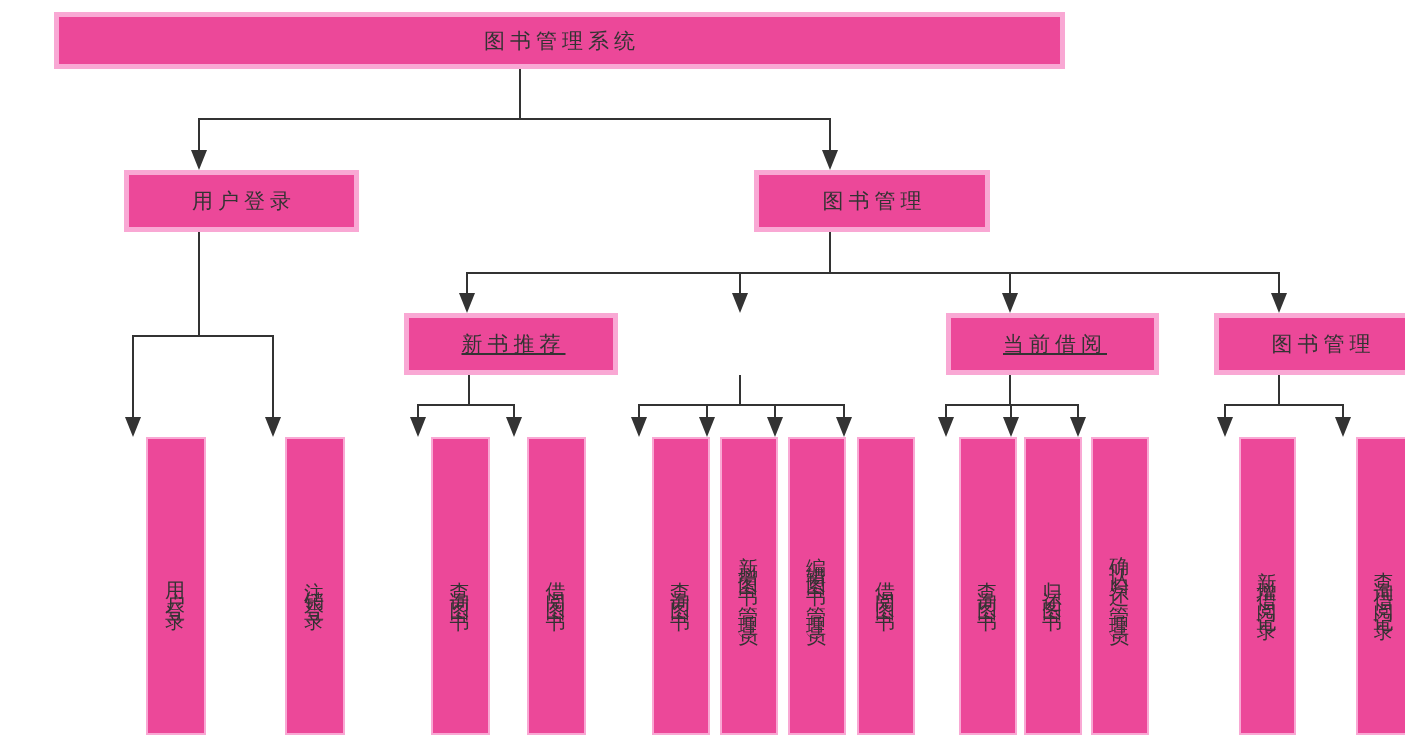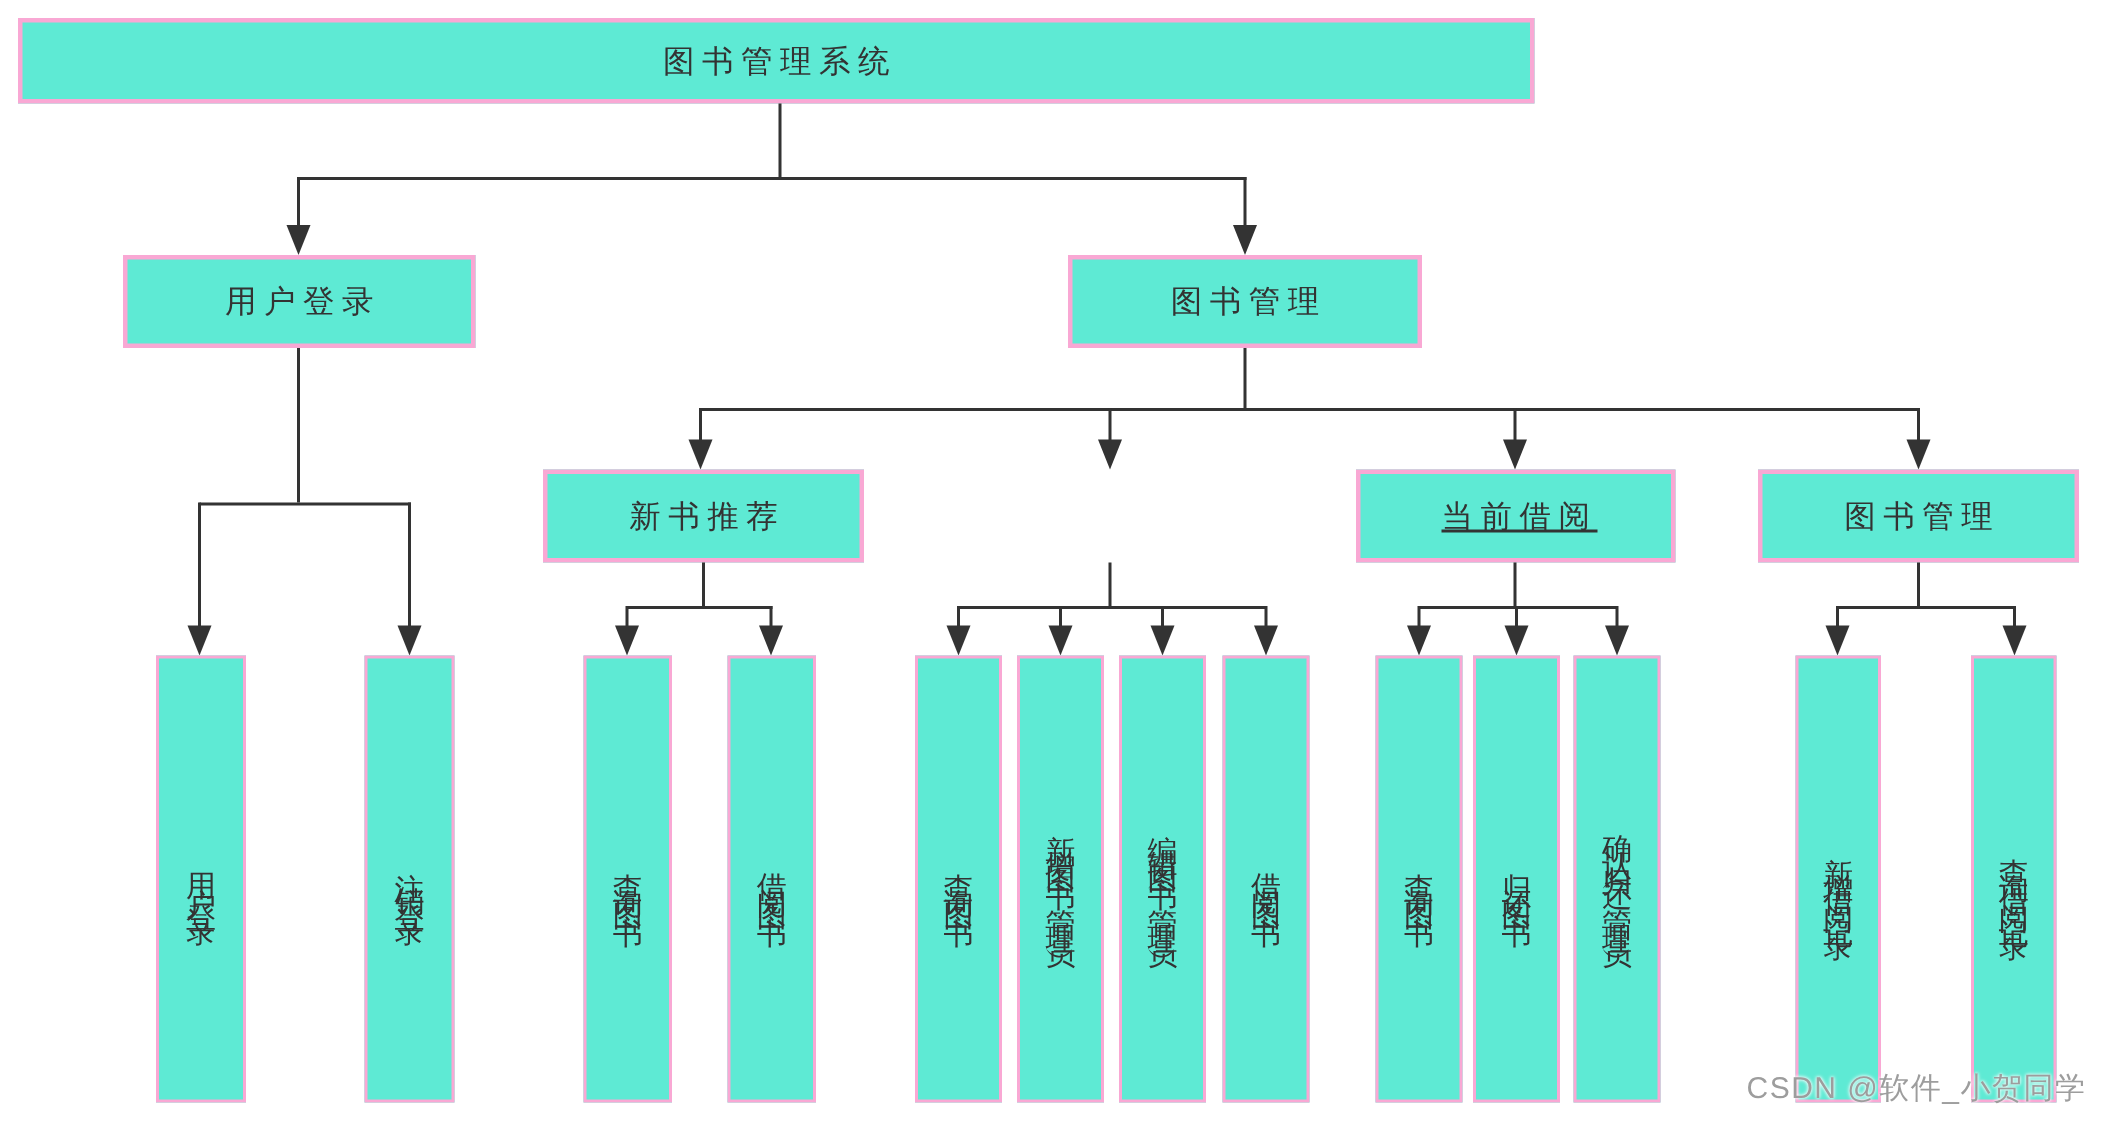"图书管理系统" .node { background: #5eead4 -> #ec4899; border: 3px solid #f9a8d4 -> 5px solid #f9a8d4; margin-left: none -> 42px }
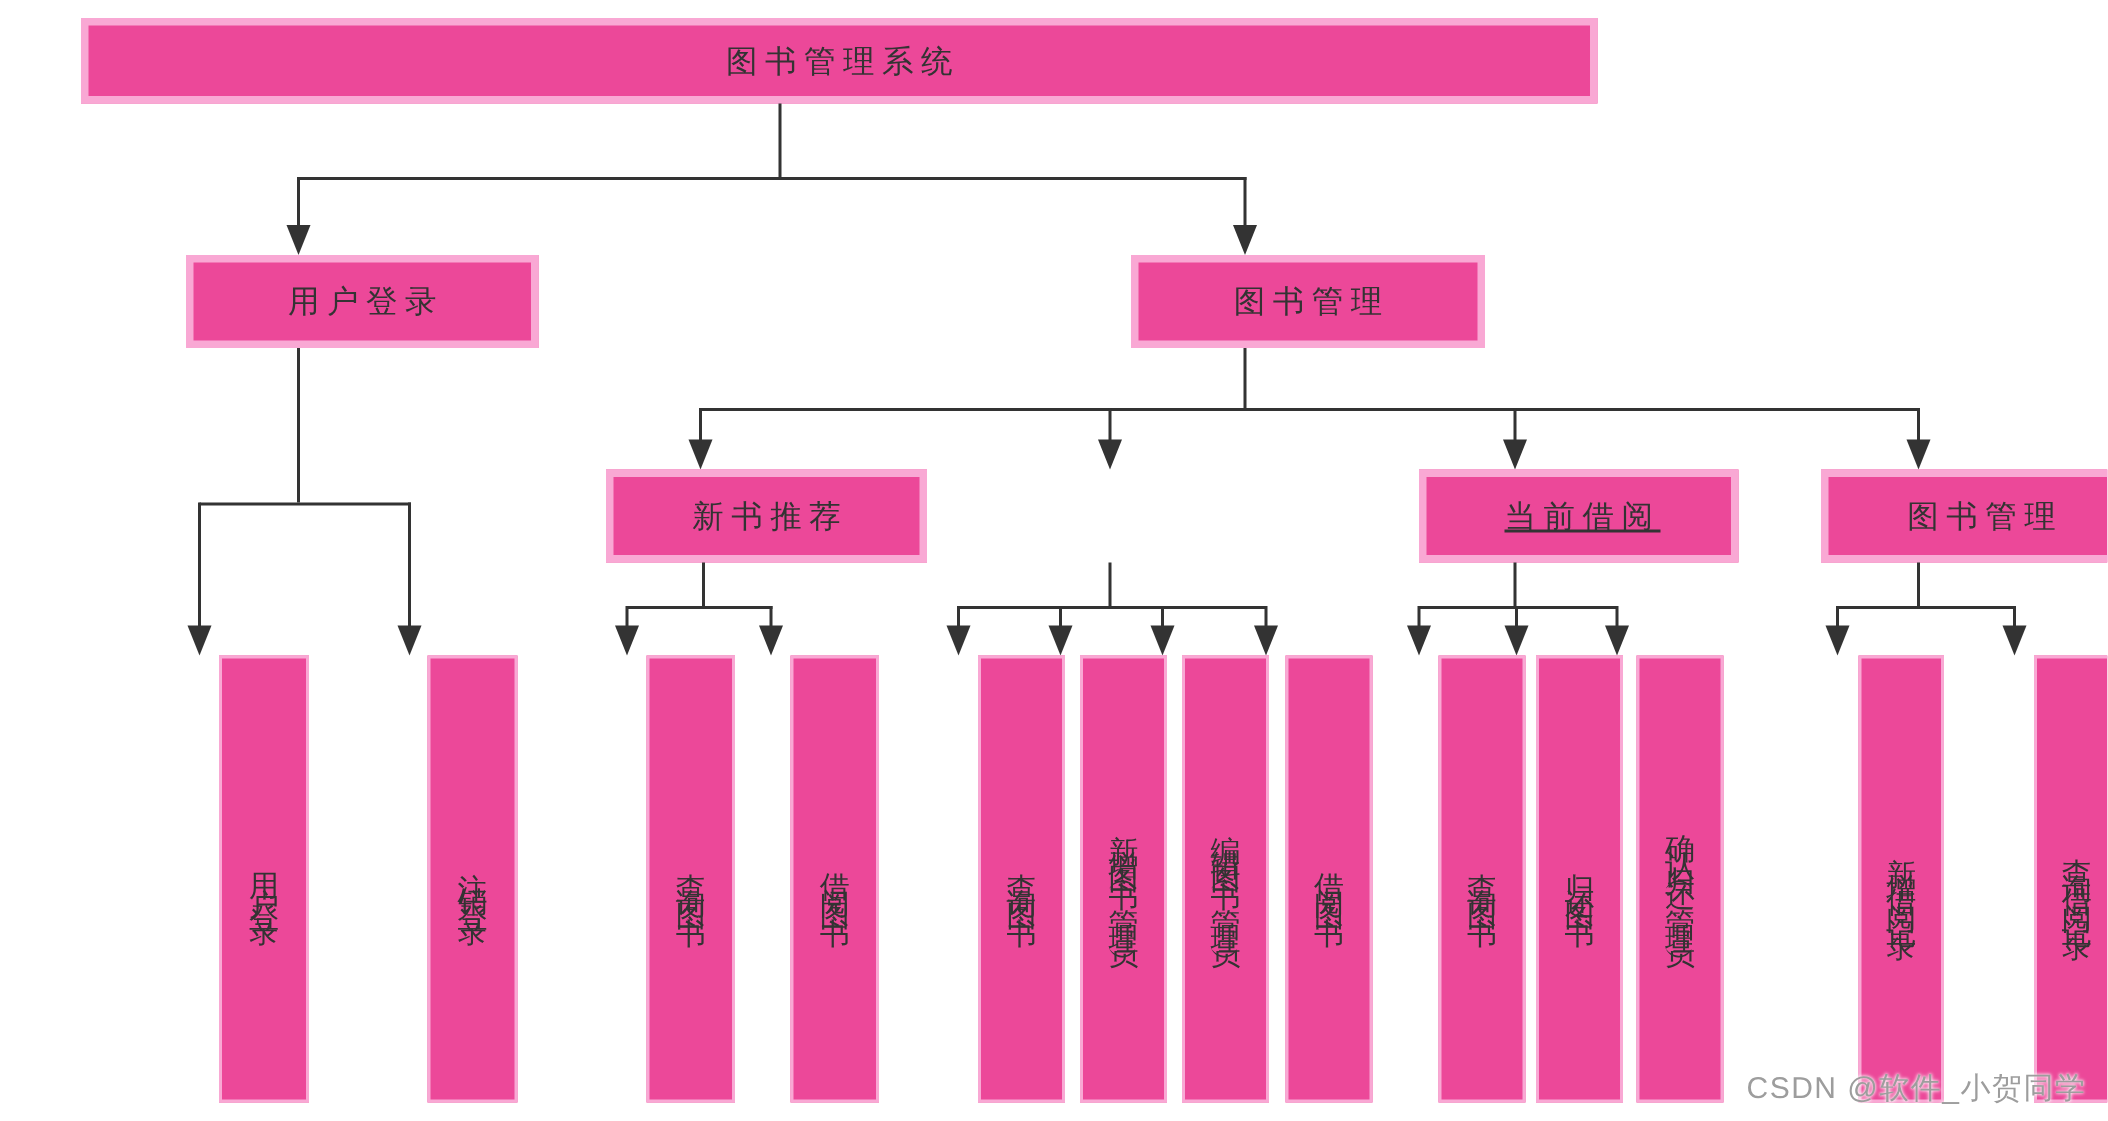"新书推荐" #n-newbook { text-decoration: none -> underline }
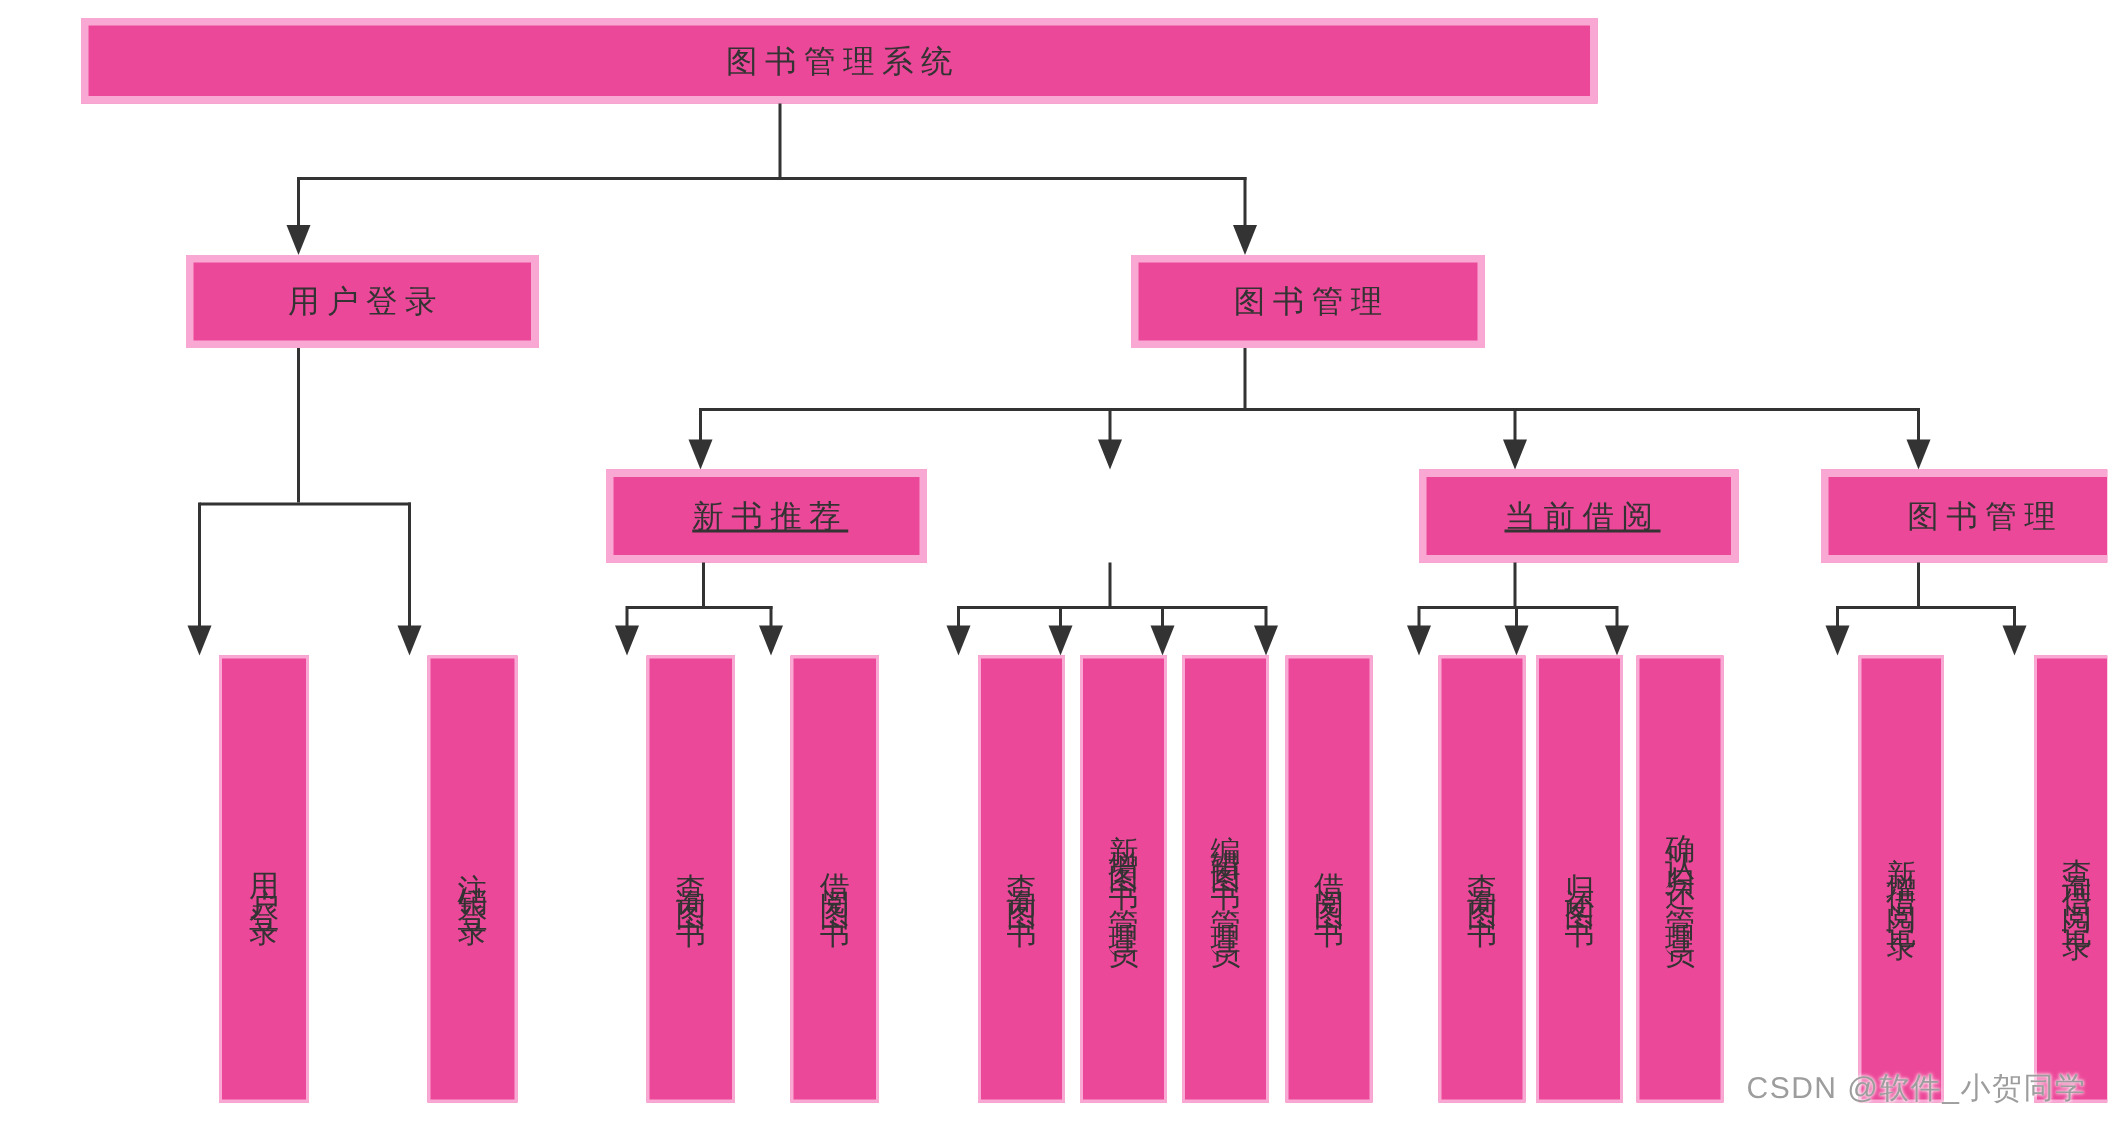"CSDN @软件_小贺同学" div.watermark { html: <div>CSDN @软件_小贺同学</div> -> none }
